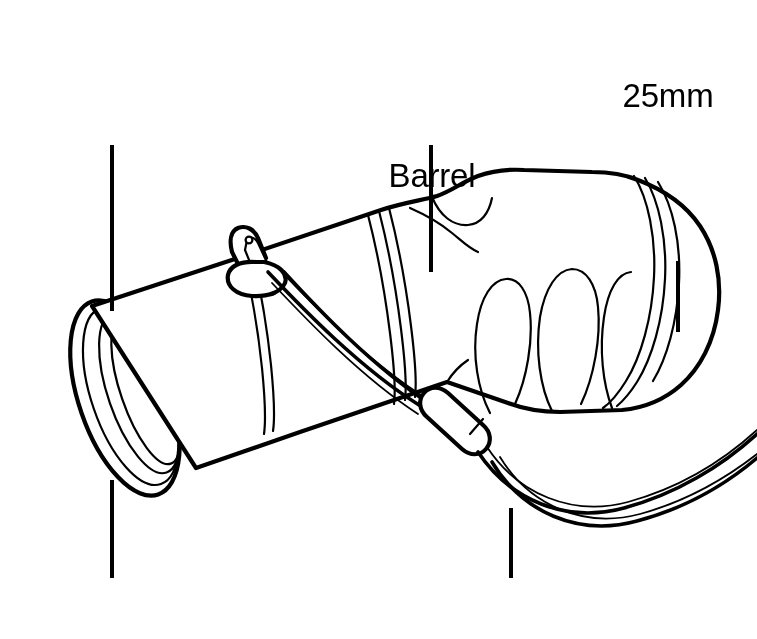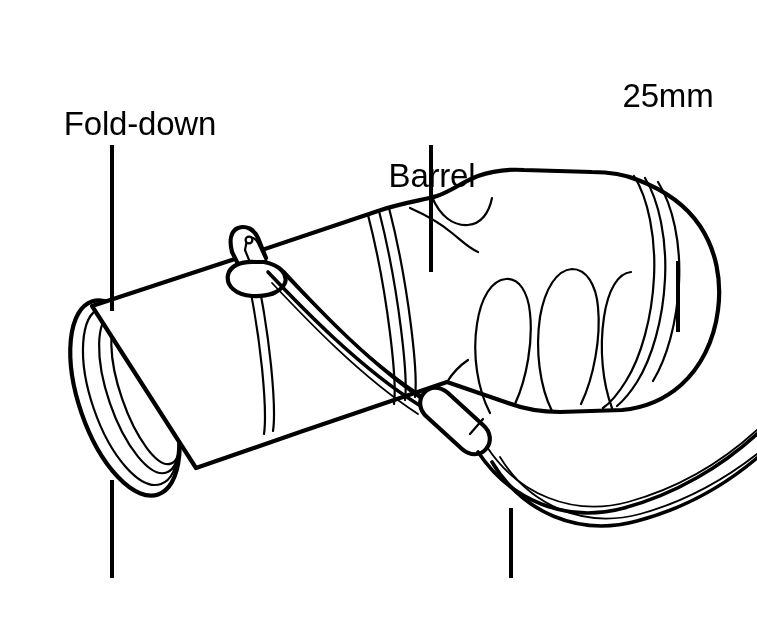"Fold-down" span.label-line { html: <span>Fold-down</span> -> none }
